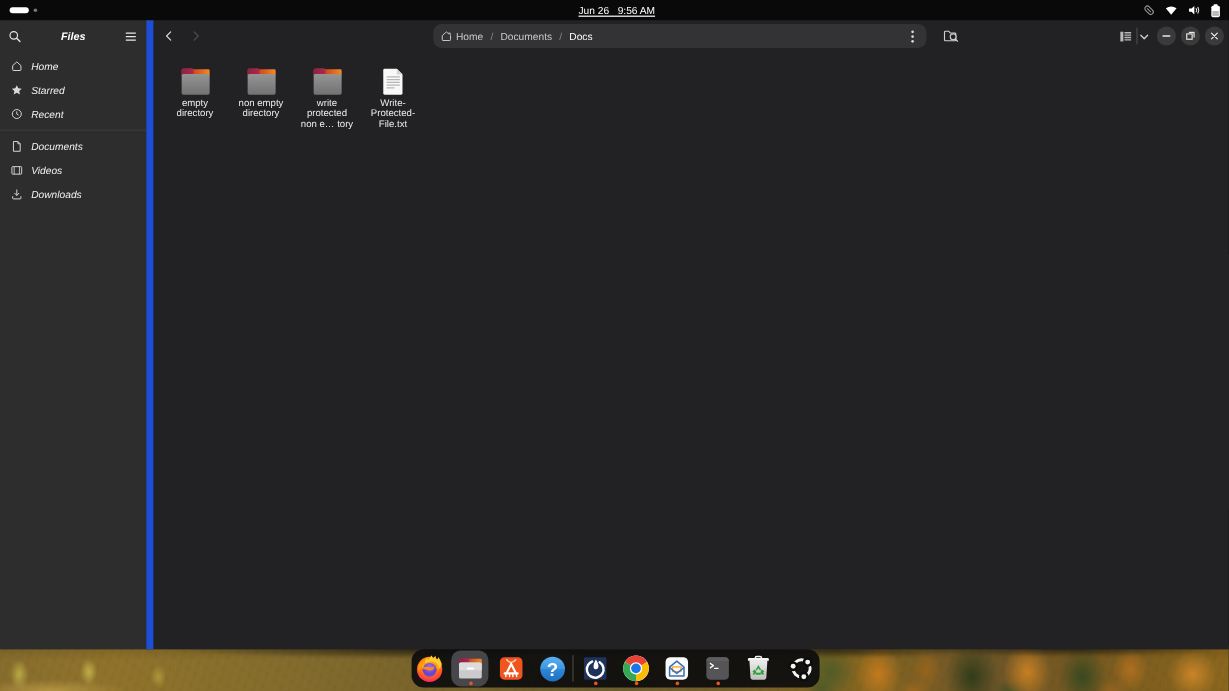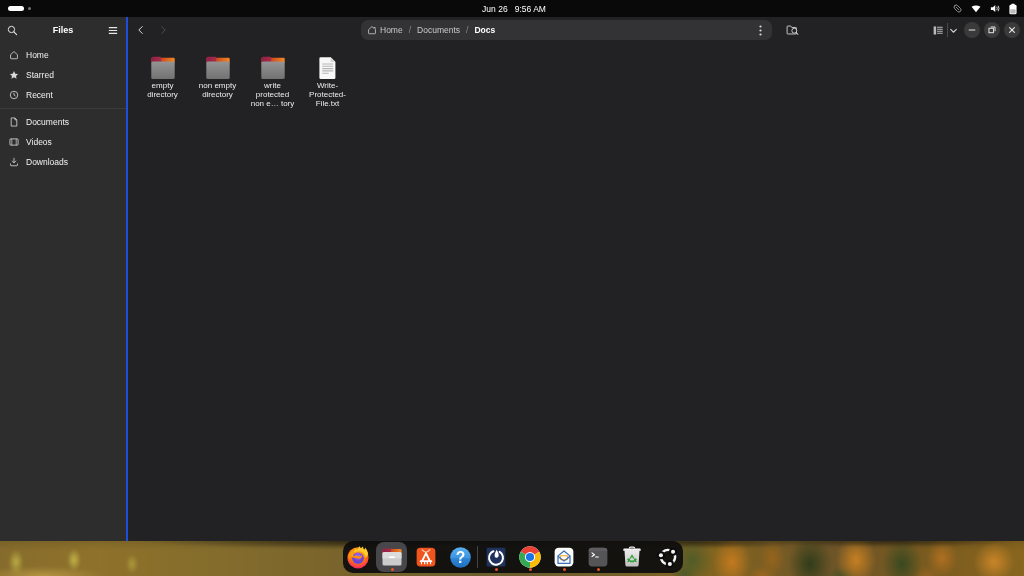"Jun 26 9:56 AM" #tb-clock { text-decoration: none -> underline }
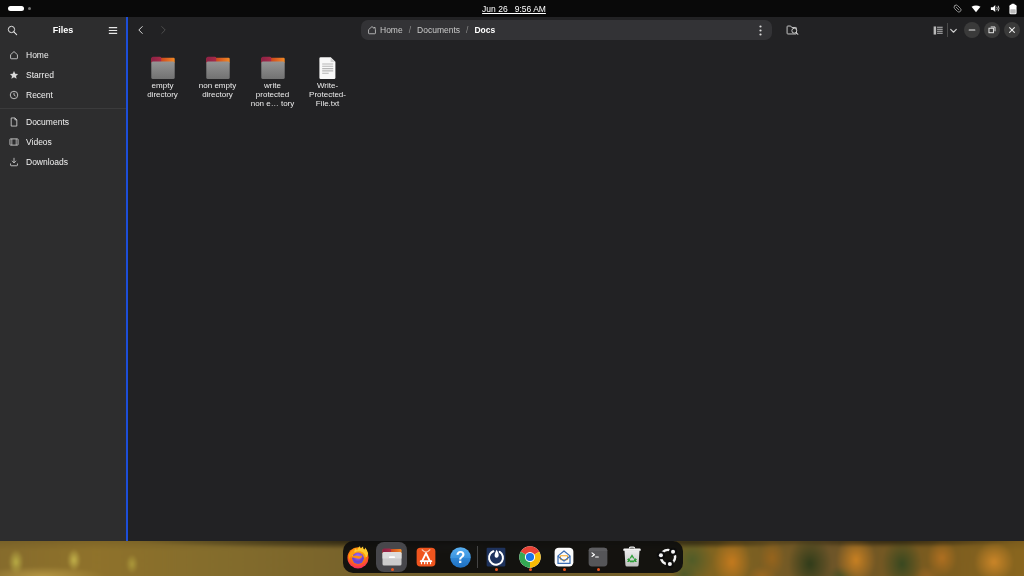"Files" #sidebar { border-right: 2px solid #1d4ed8 -> 6px solid #1d4ed8; font-style: none -> italic }
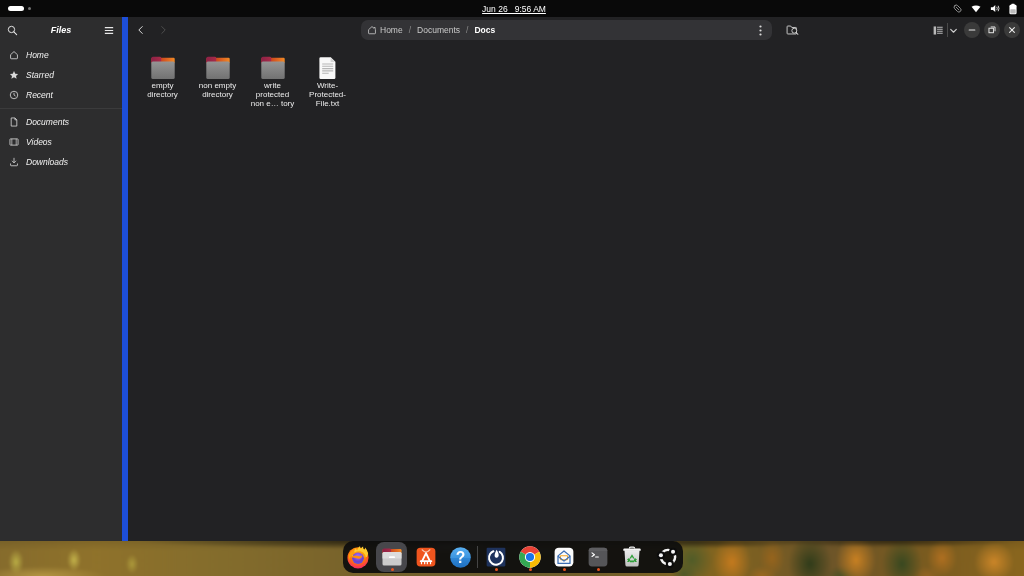"Docs" #pathbar .cur { font-weight: bold -> normal }
